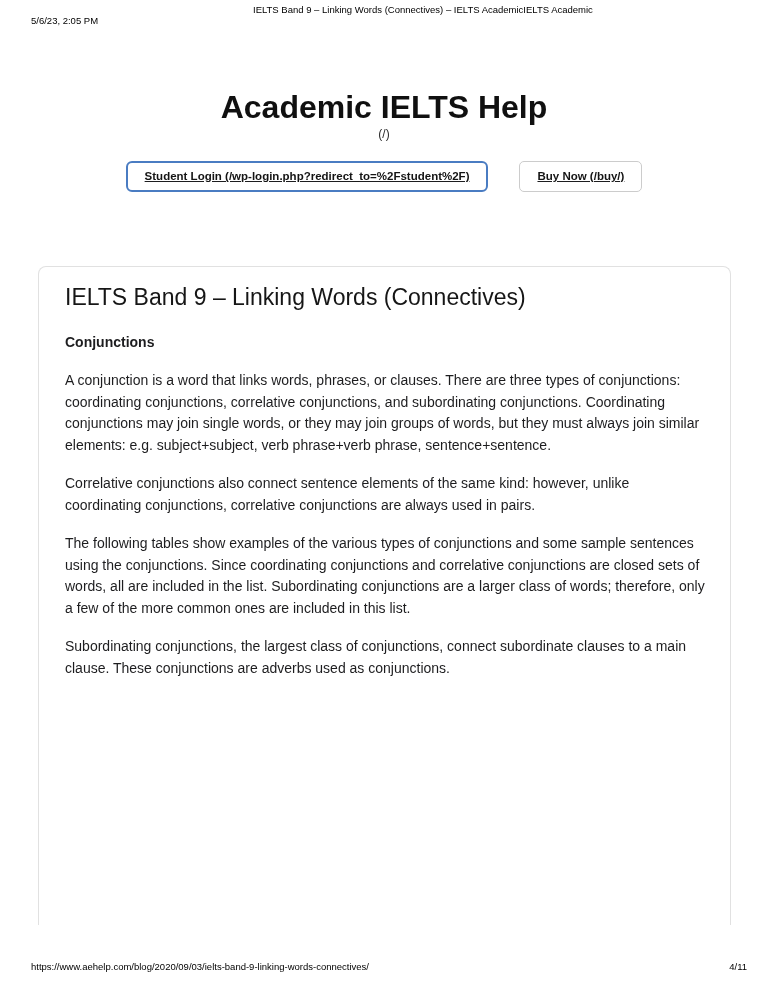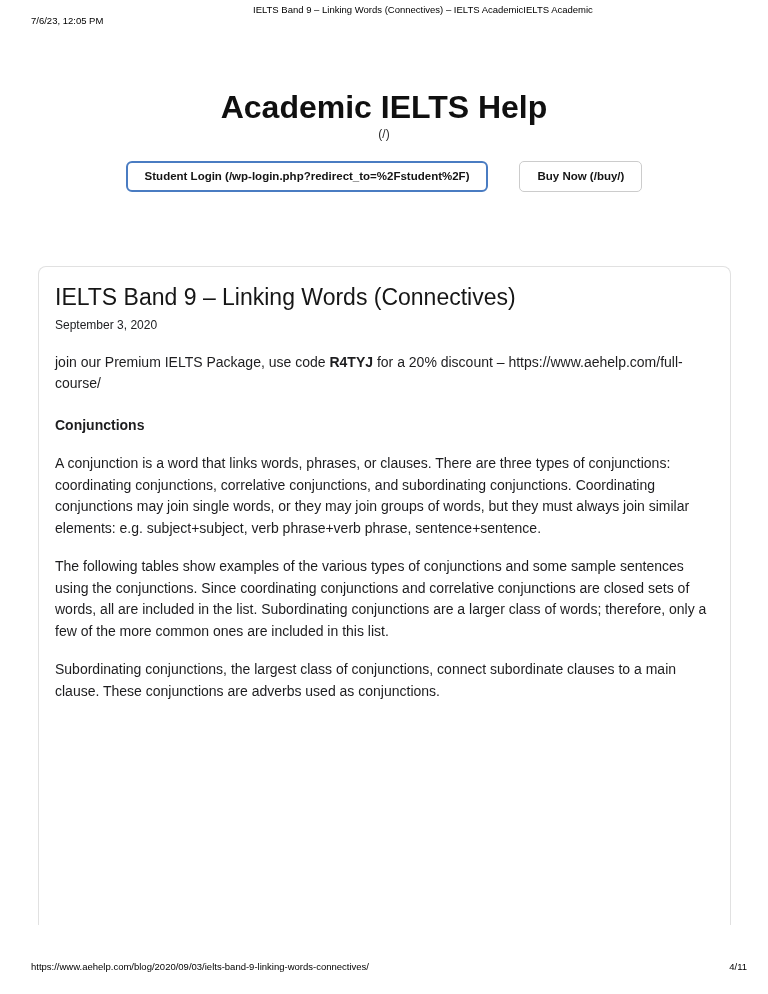"7/6/23, 12:05 PM" span.ph-left { text: 7/6/23, 12:05 -> 5/6/23, 2:05 }
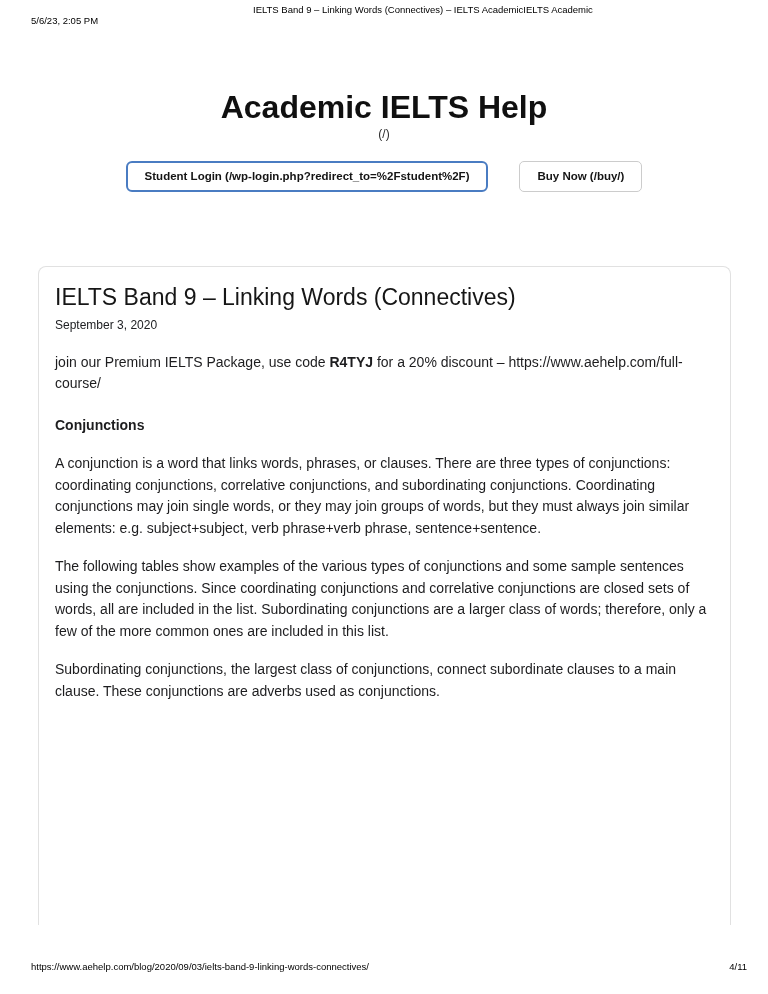"Student Login" .btn-row { text-decoration: none -> underline }
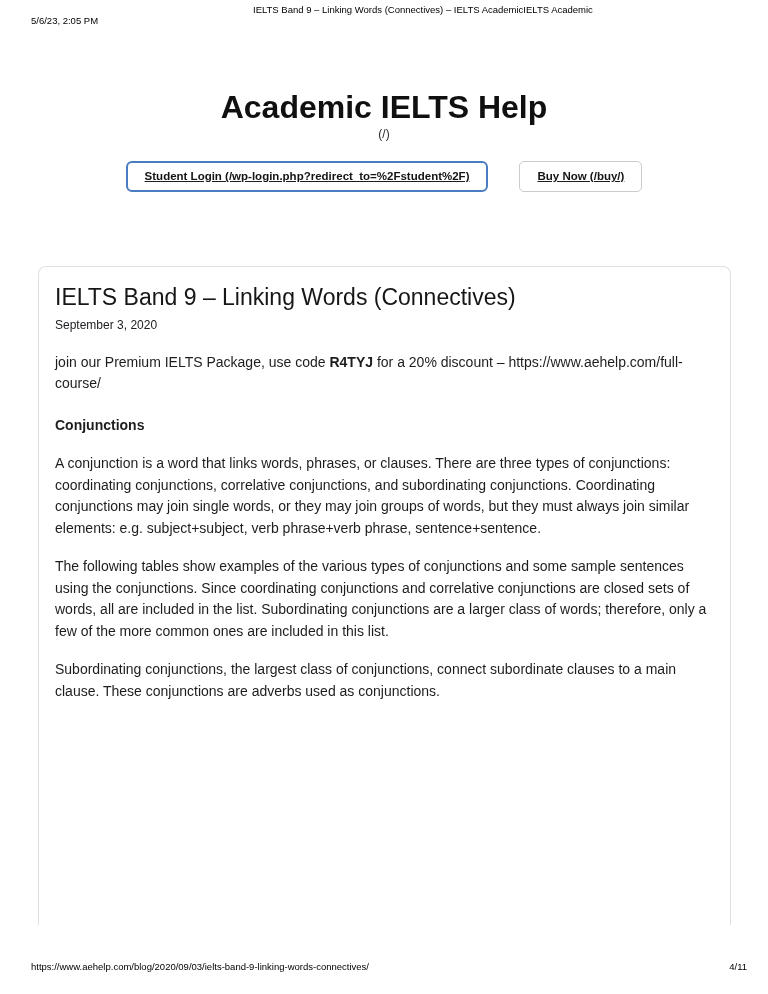"IELTS Band 9 – Linking Words (Connectives)" .card { padding: 13px 22px 0 16px -> 13px 22px 0 26px }
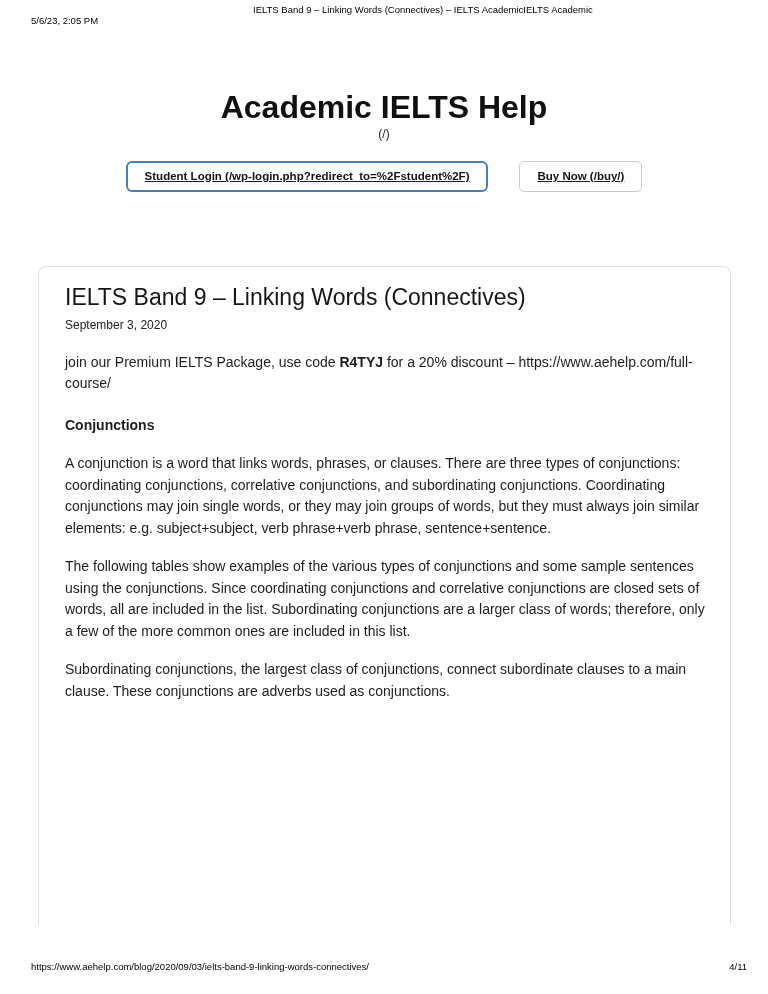"September 3, 2020" div.article-date { html: <div>September 3, 2020</div> -> none }
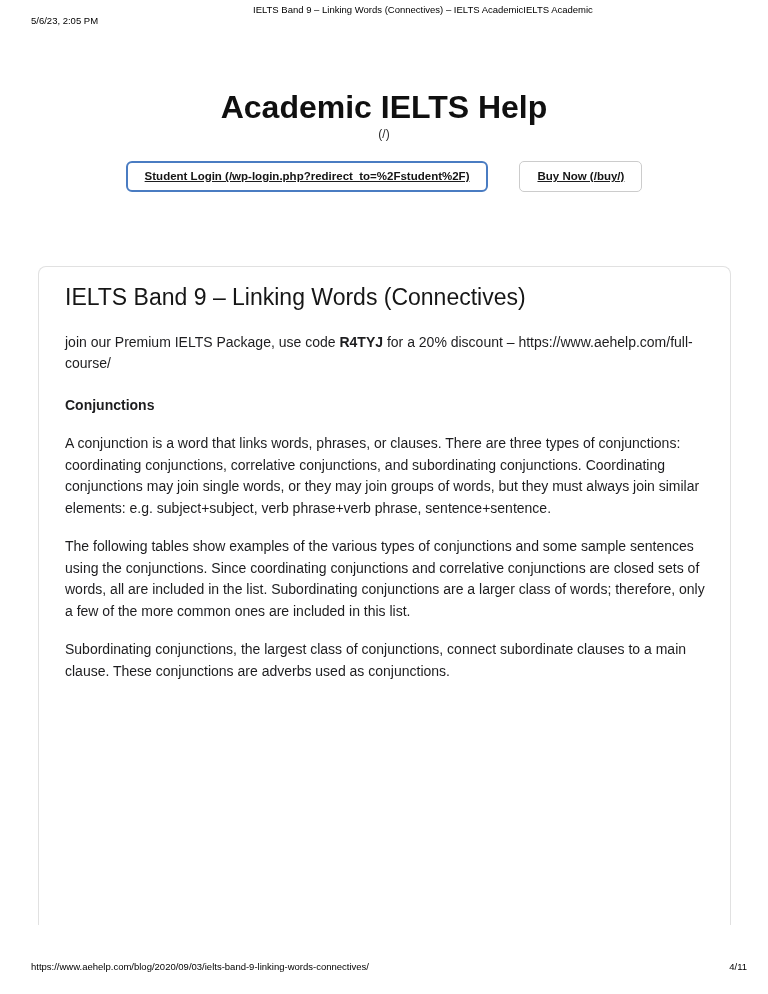"join our Premium IELTS Package," p.promo { html: <p><span>join our Premium IELTS Package, use code </span><strong>R4TYJ</strong><span> for a 20% discount – https://www.aehelp.com/full-course/</span></p> -> none }
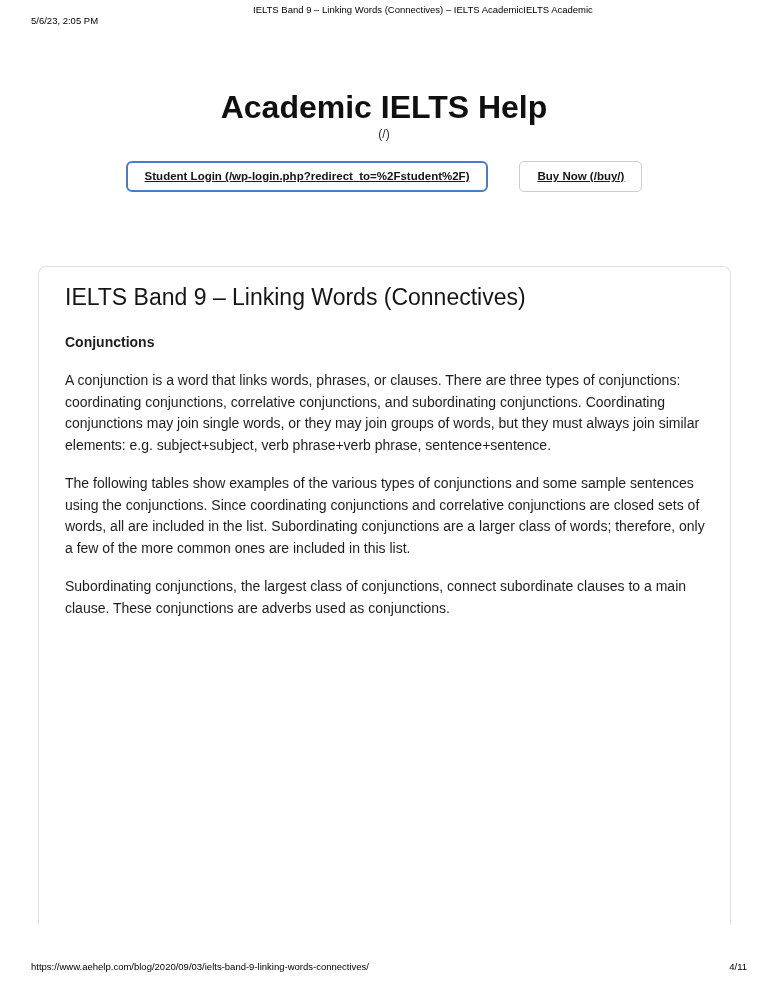"Correlative conjunctions also connect" p { html: none -> <p>Correlative conjunctions also connect sentence elements of the same kind: however, unlike coordinating conjunctions, correlative conjunctions are always used in pairs.</p> }
